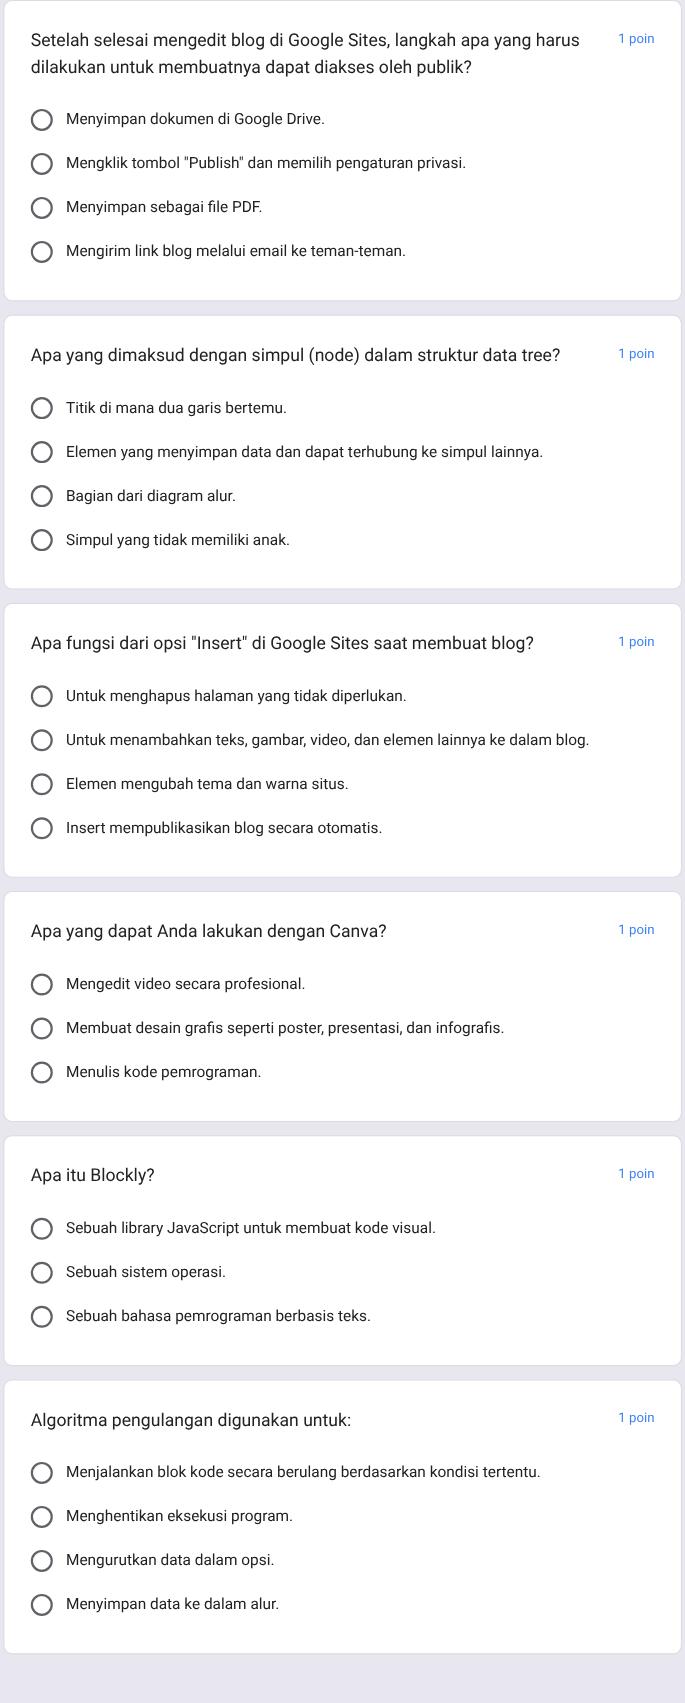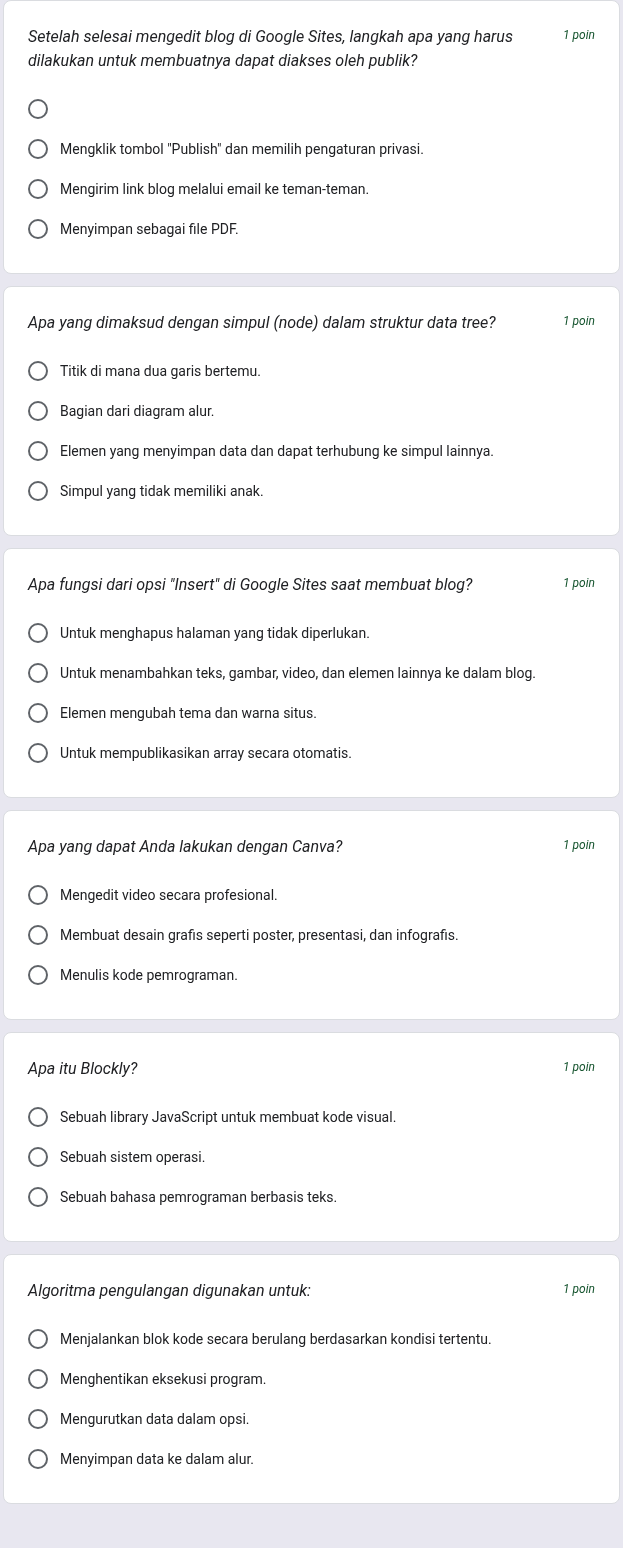"Setelah selesai mengedit blog di" .q-header { font-style: italic -> none }
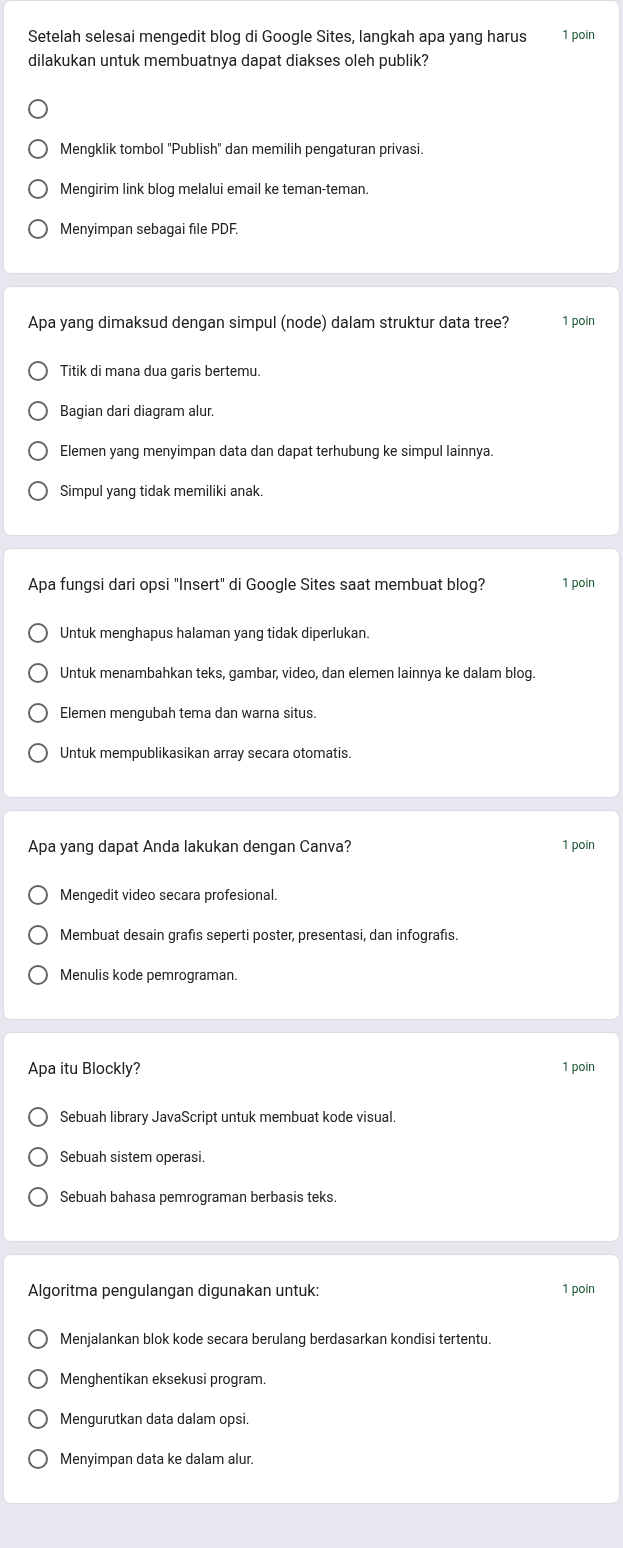"1 poin" .q-points { color: #14532d -> #3b82f6 }
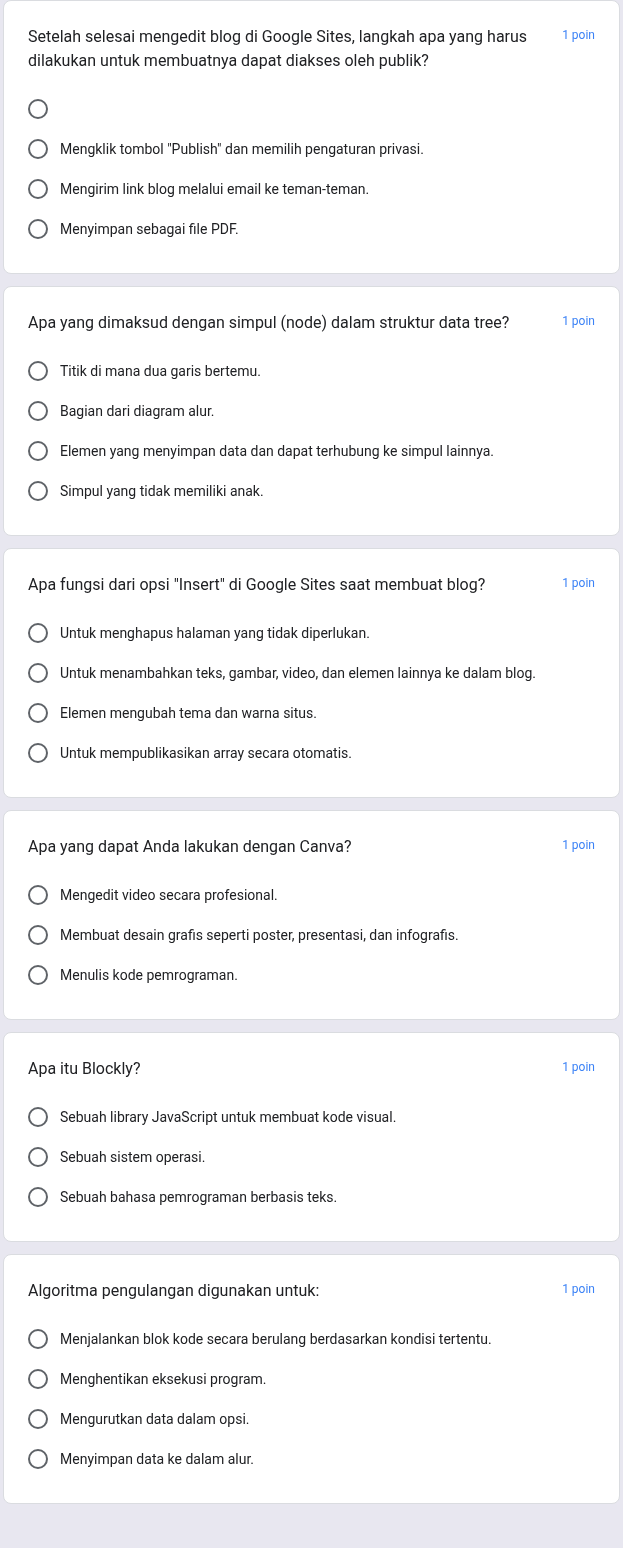"Menyimpan dokumen di Google Drive." span.opt-label { html: none -> <span>Menyimpan dokumen di Google Drive.</span> }
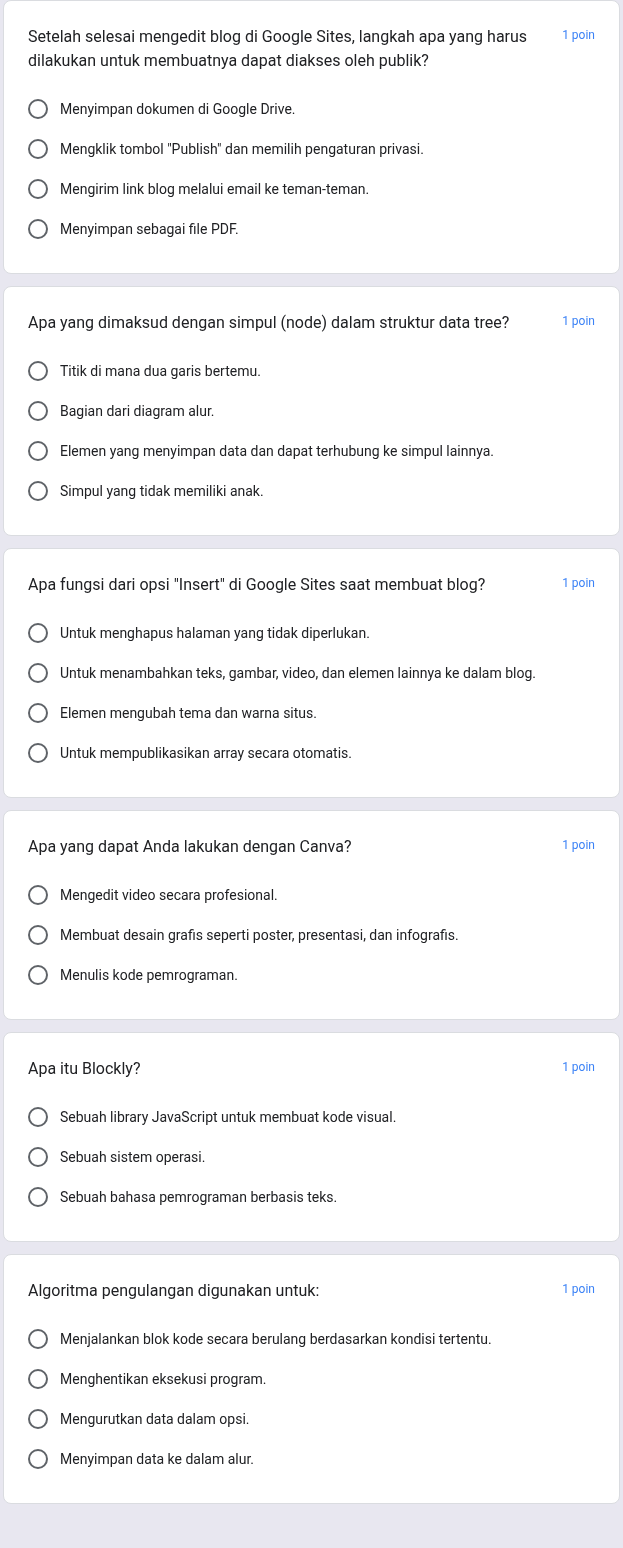"Mengirim link blog melalui email" div.option { order: before "Menyimpan sebagai file PDF." -> after "Menyimpan sebagai file PDF." }
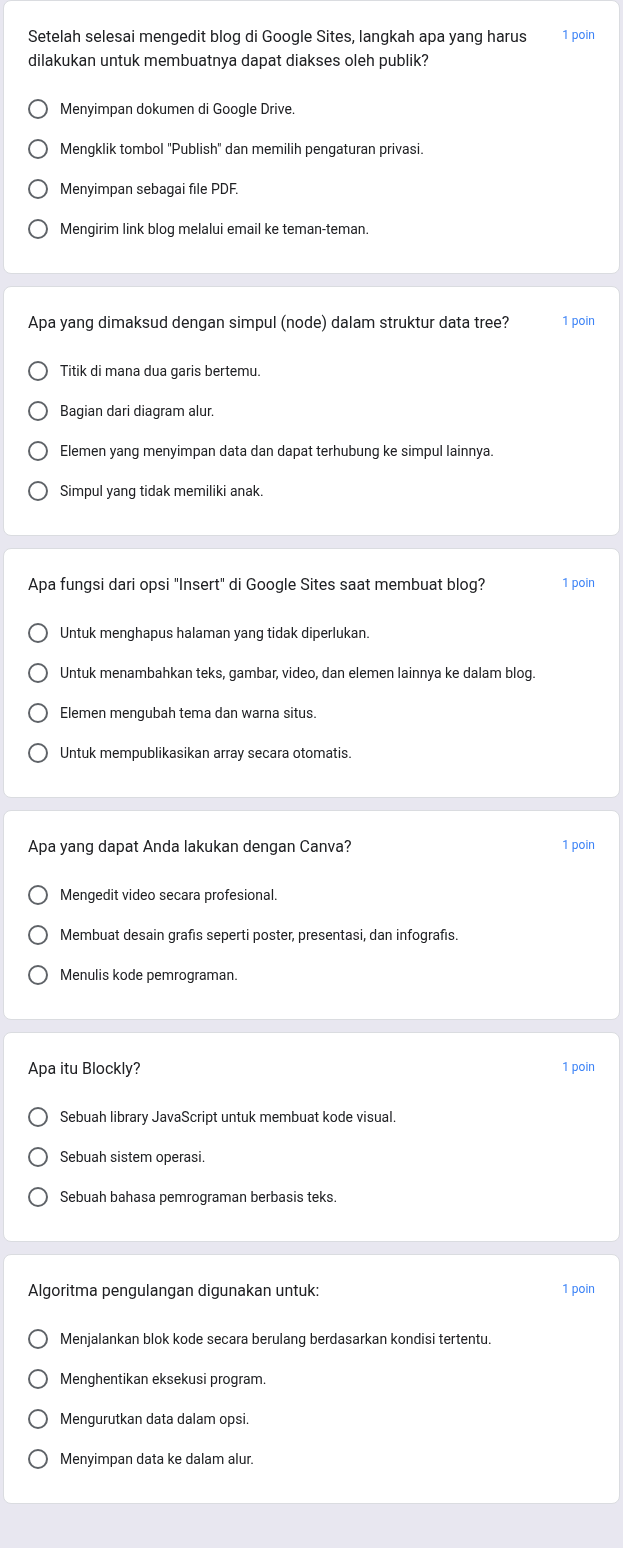"Bagian dari diagram alur." div.option { order: before "Elemen yang menyimpan data dan" -> after "Elemen yang menyimpan data dan" }
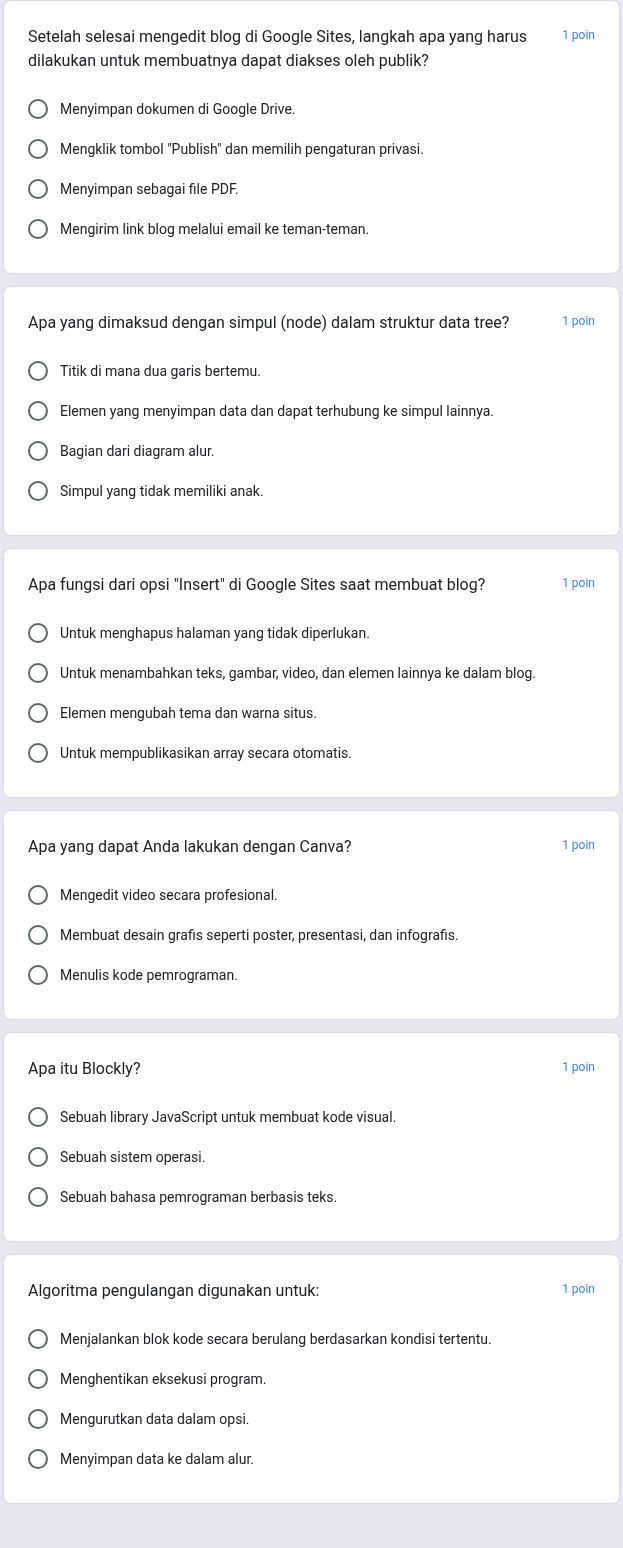"Untuk mempublikasikan array secara" span.opt-label { text: Untuk mempublikasikan array -> Insert mempublikasikan blog }
